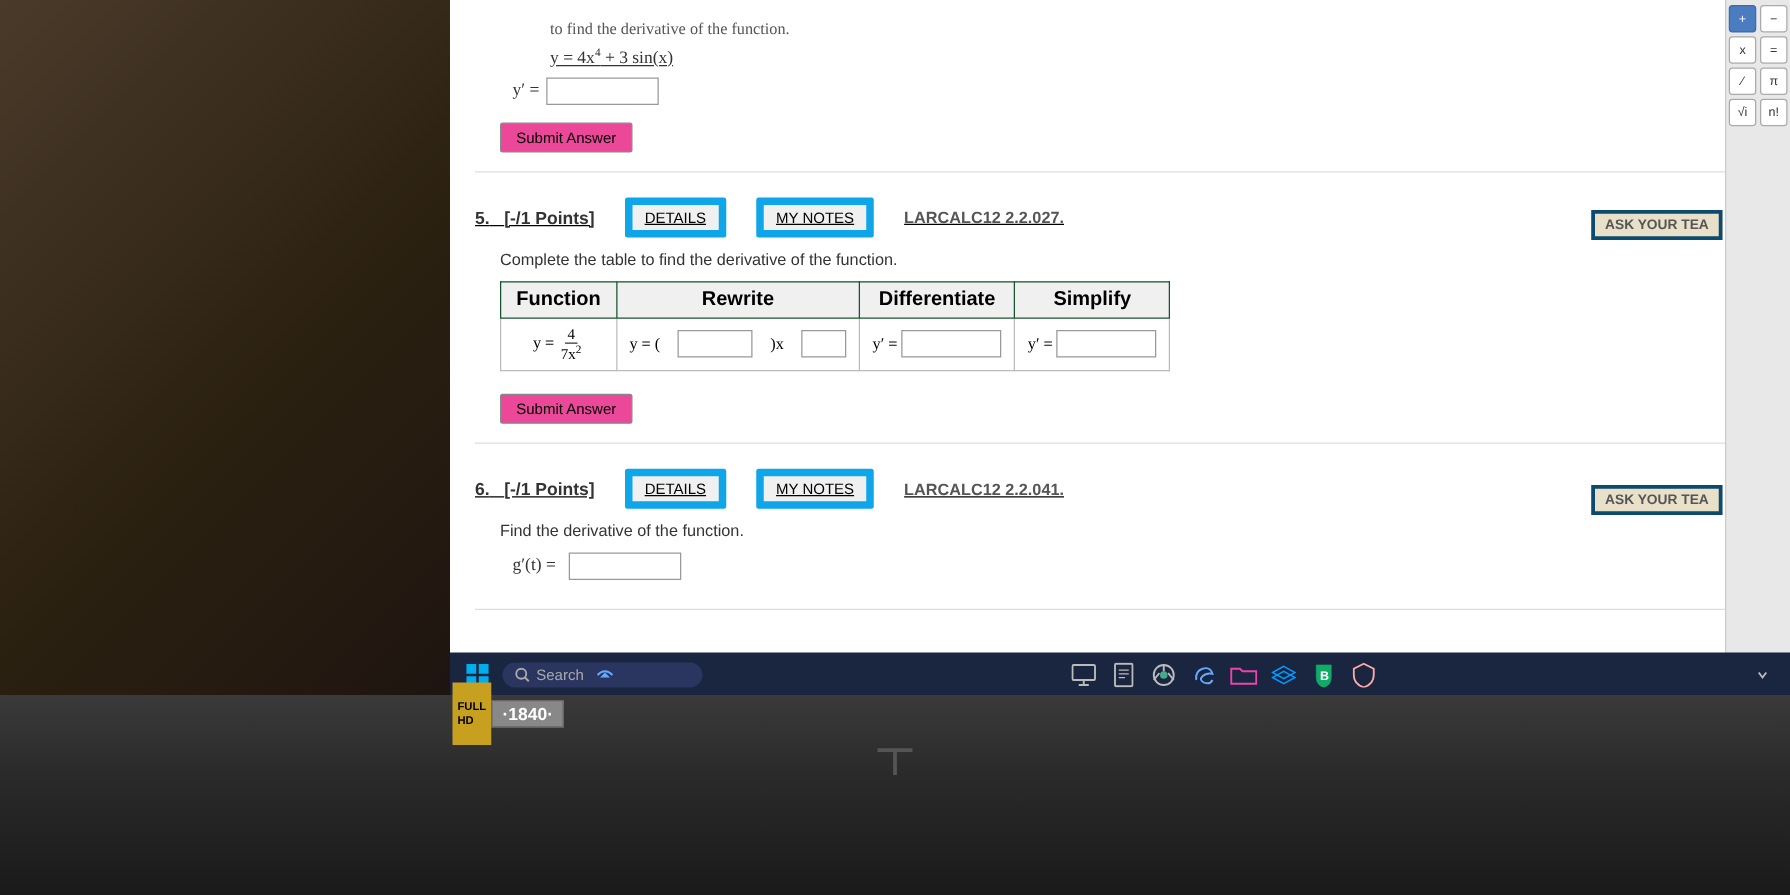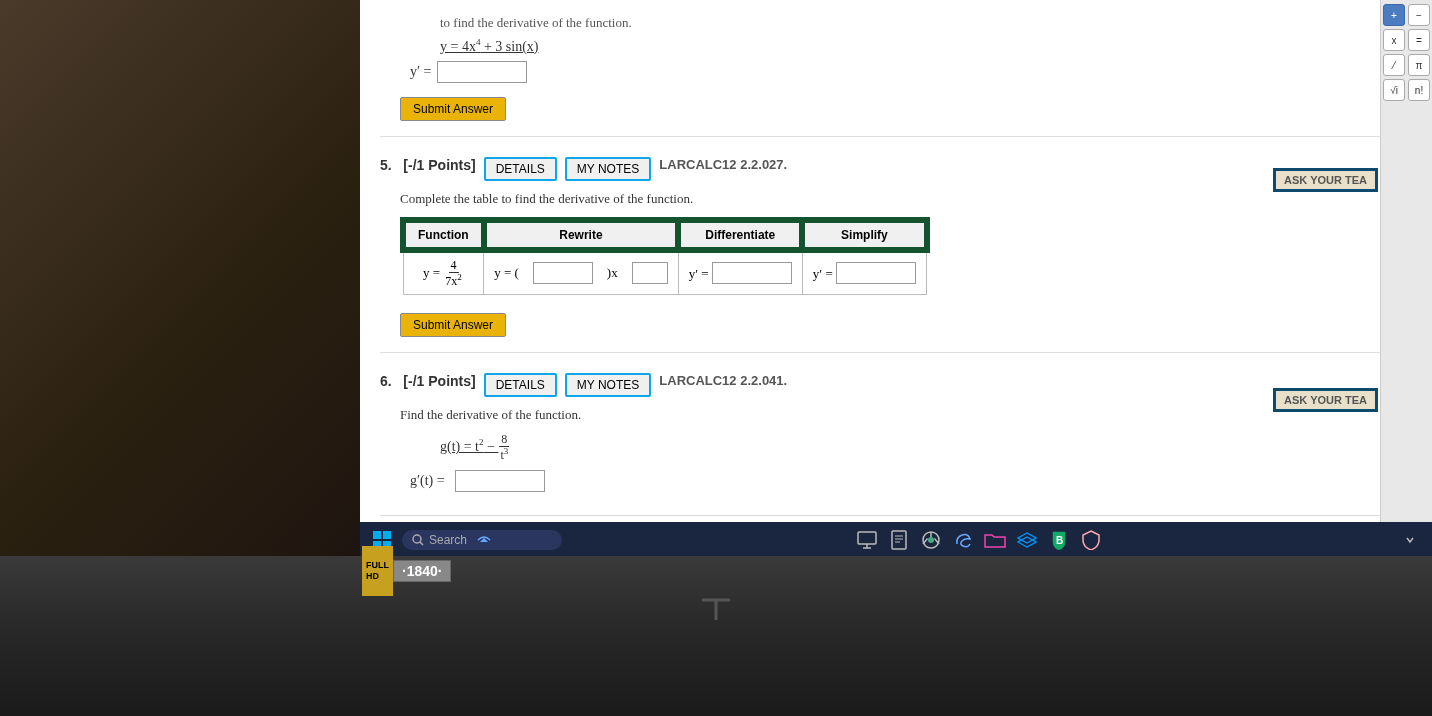"Submit Answer" .submit-btn { background: #eab308 -> #ec4899 }
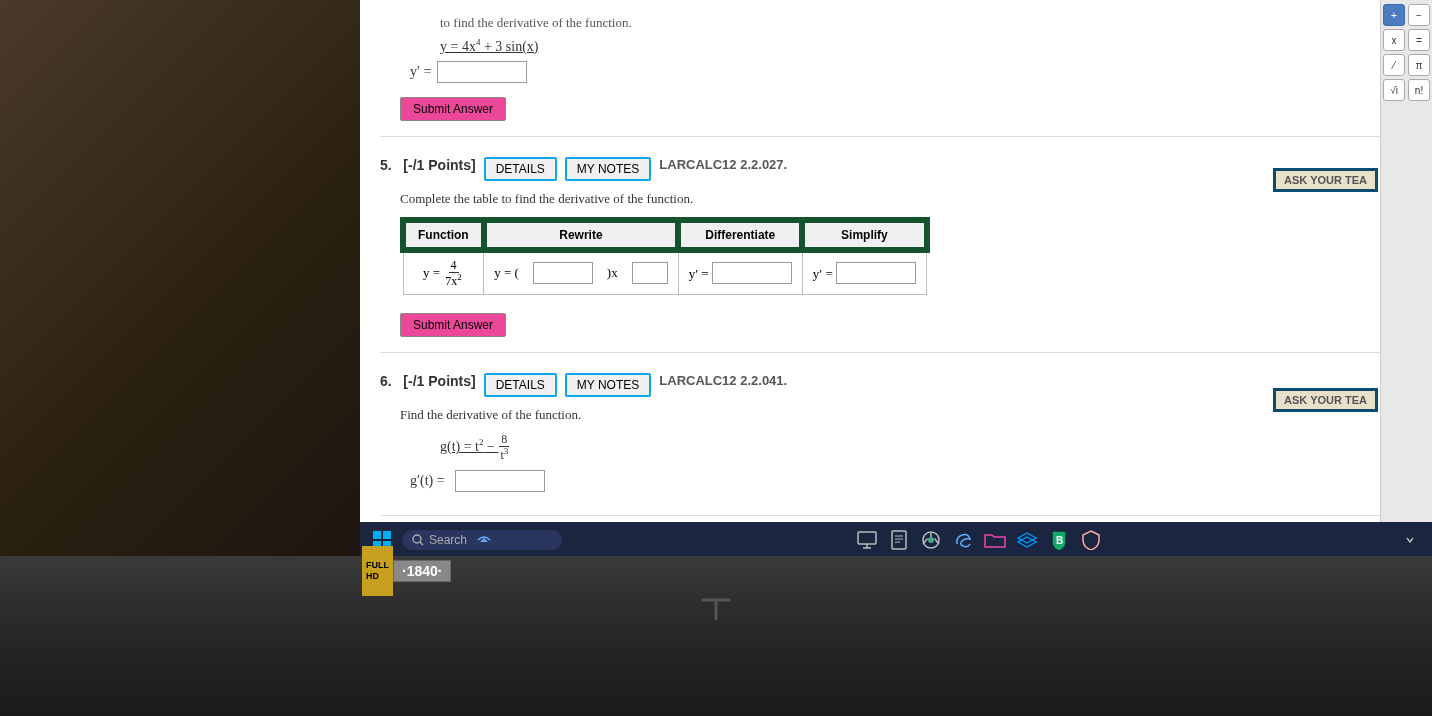"5. [-/1 Points]" .question-header { align-items: flex-start -> center; gap: 8px -> 24px; text-decoration: none -> underline }
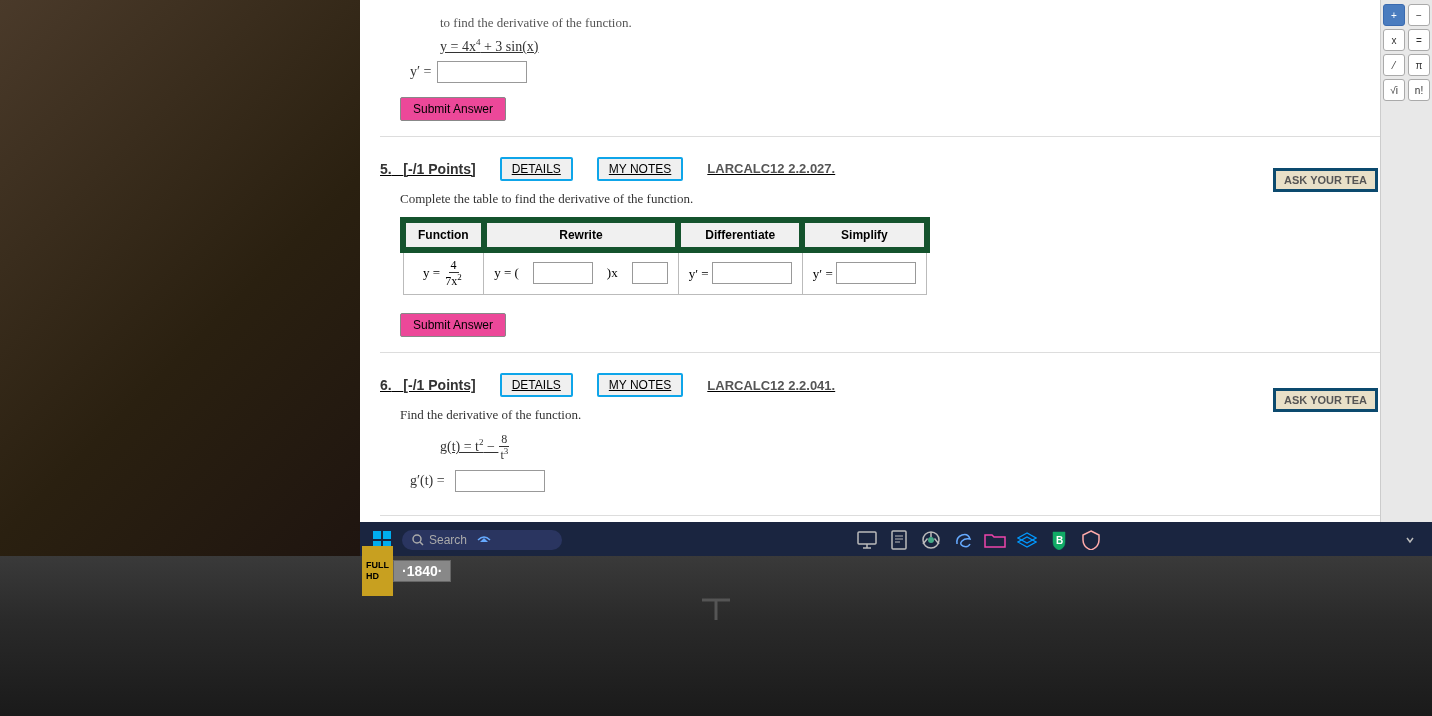"DETAILS" .btn-details, .btn-mynotes { border: 2px solid #0ea5e9 -> 6px solid #0ea5e9 }
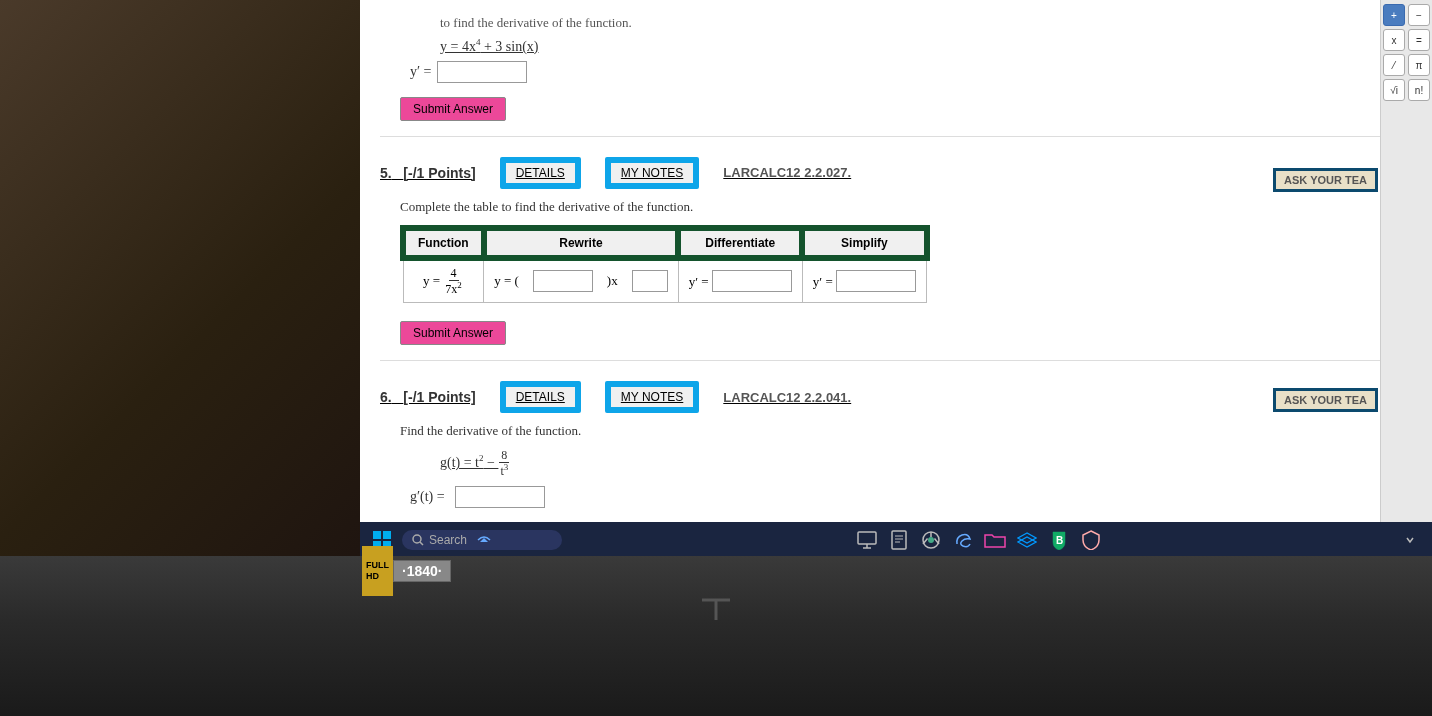"Complete the table to find" .question-text { font-family: Liberation Serif, serif -> none }
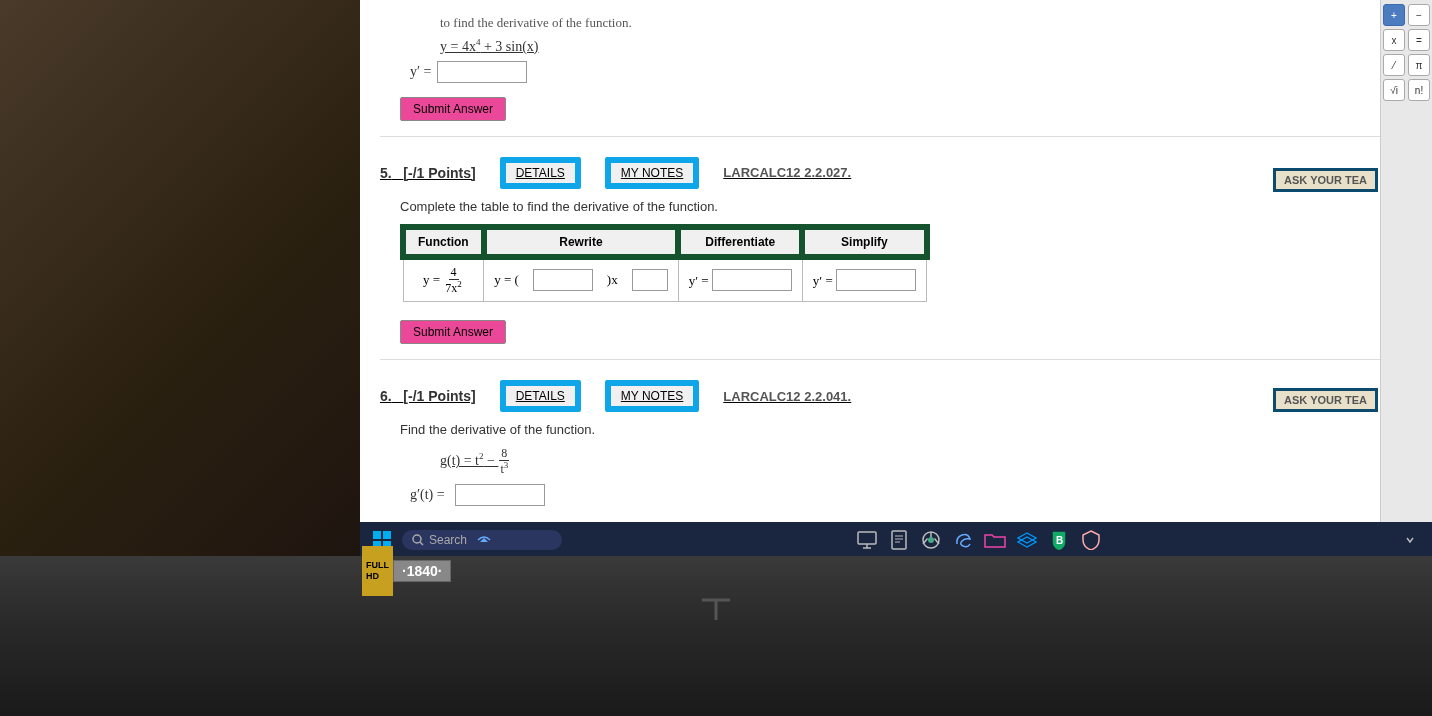"Function" .calc-table th { border: 6px solid #14532d -> 1px solid #14532d; font-size: 12px -> 16px }
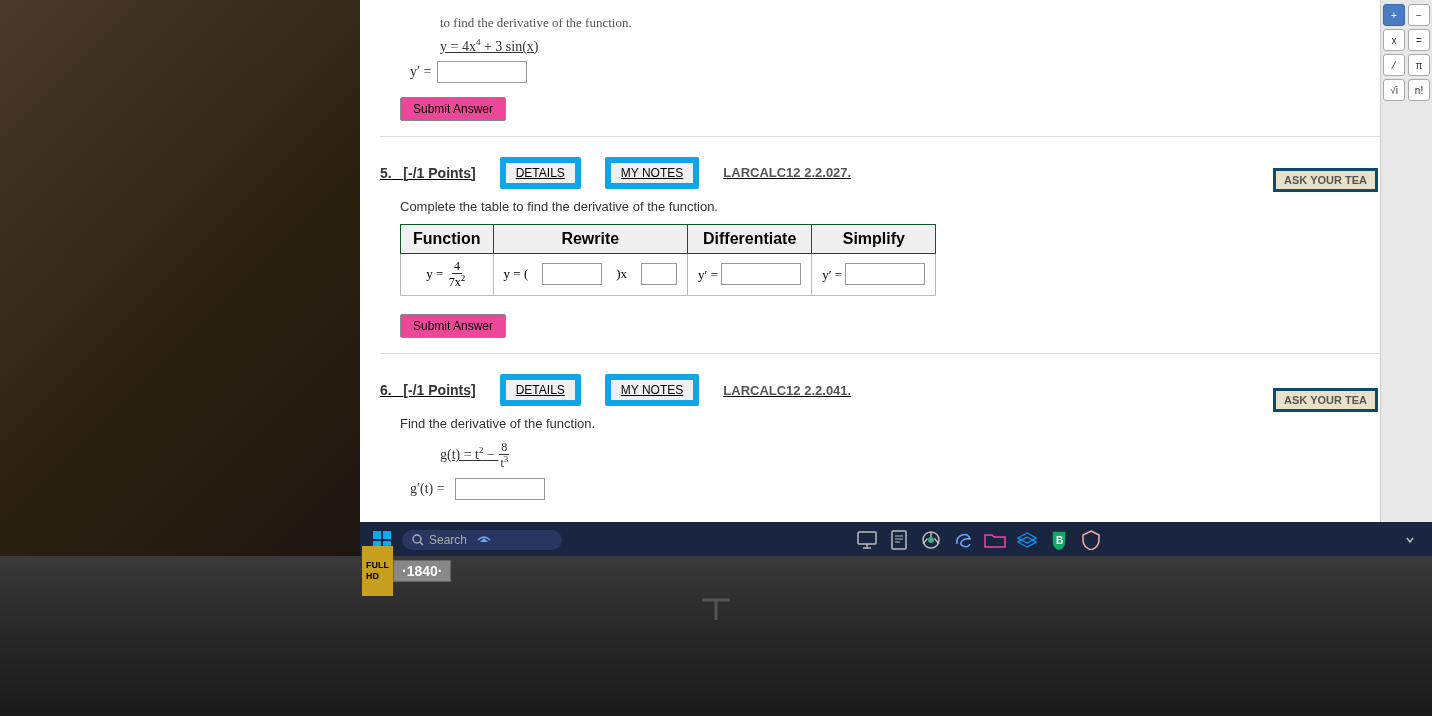"g(t) = t2 −" div.equation-line { html: <div> g(t) = t<sup>2</sup> − <span> <span>8</span> <span>t<sup>3</sup></span> </span> </div> -> none }
